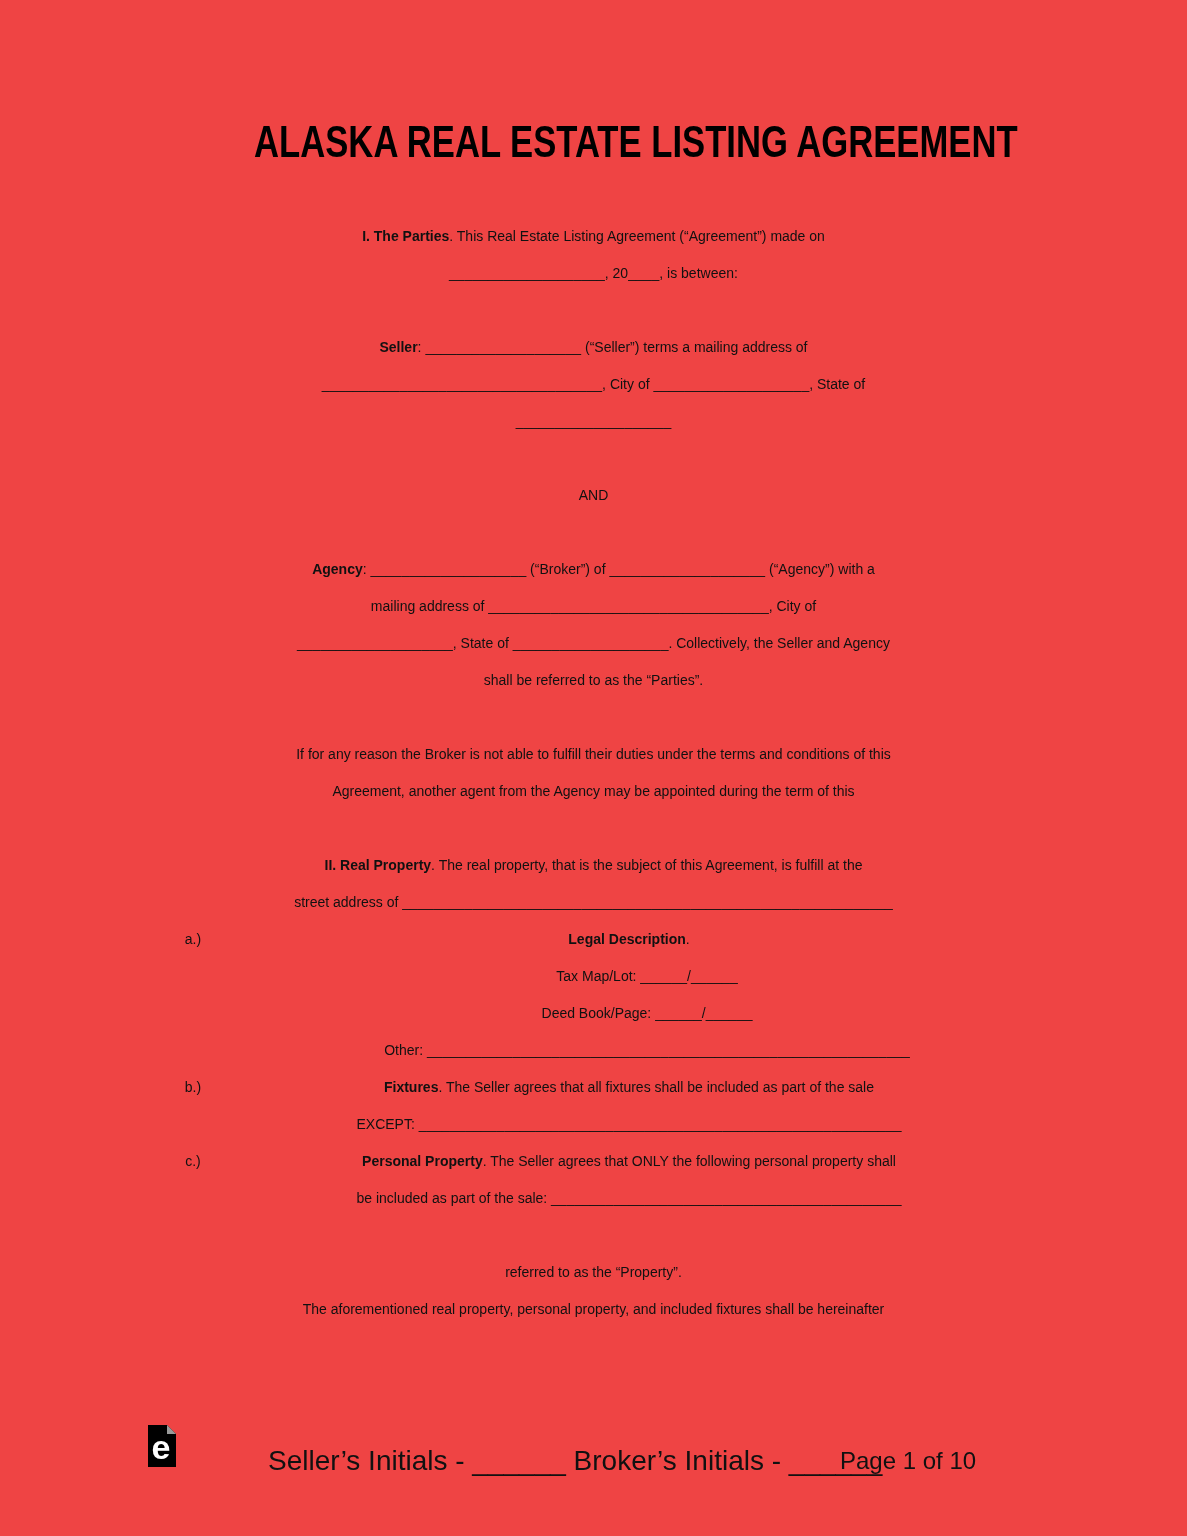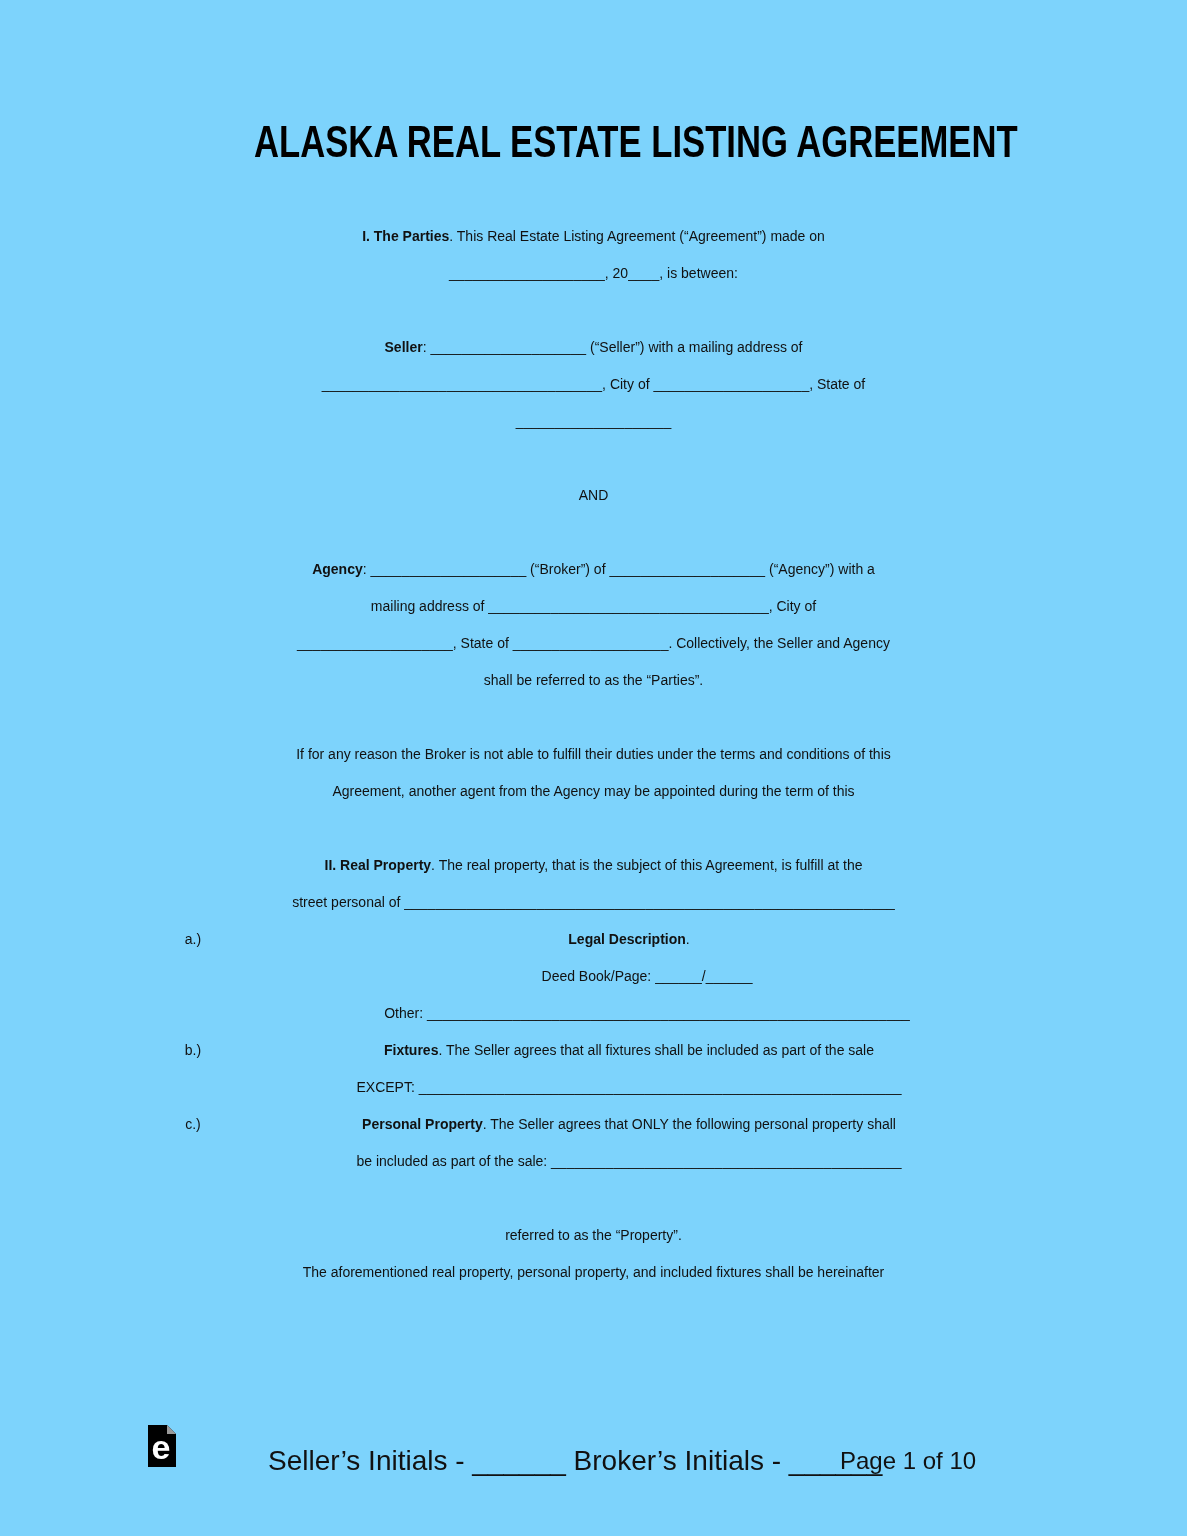"ALASKA REAL ESTATE LISTING AGREEMENT" .page { background: #7dd3fc -> #ef4444 }
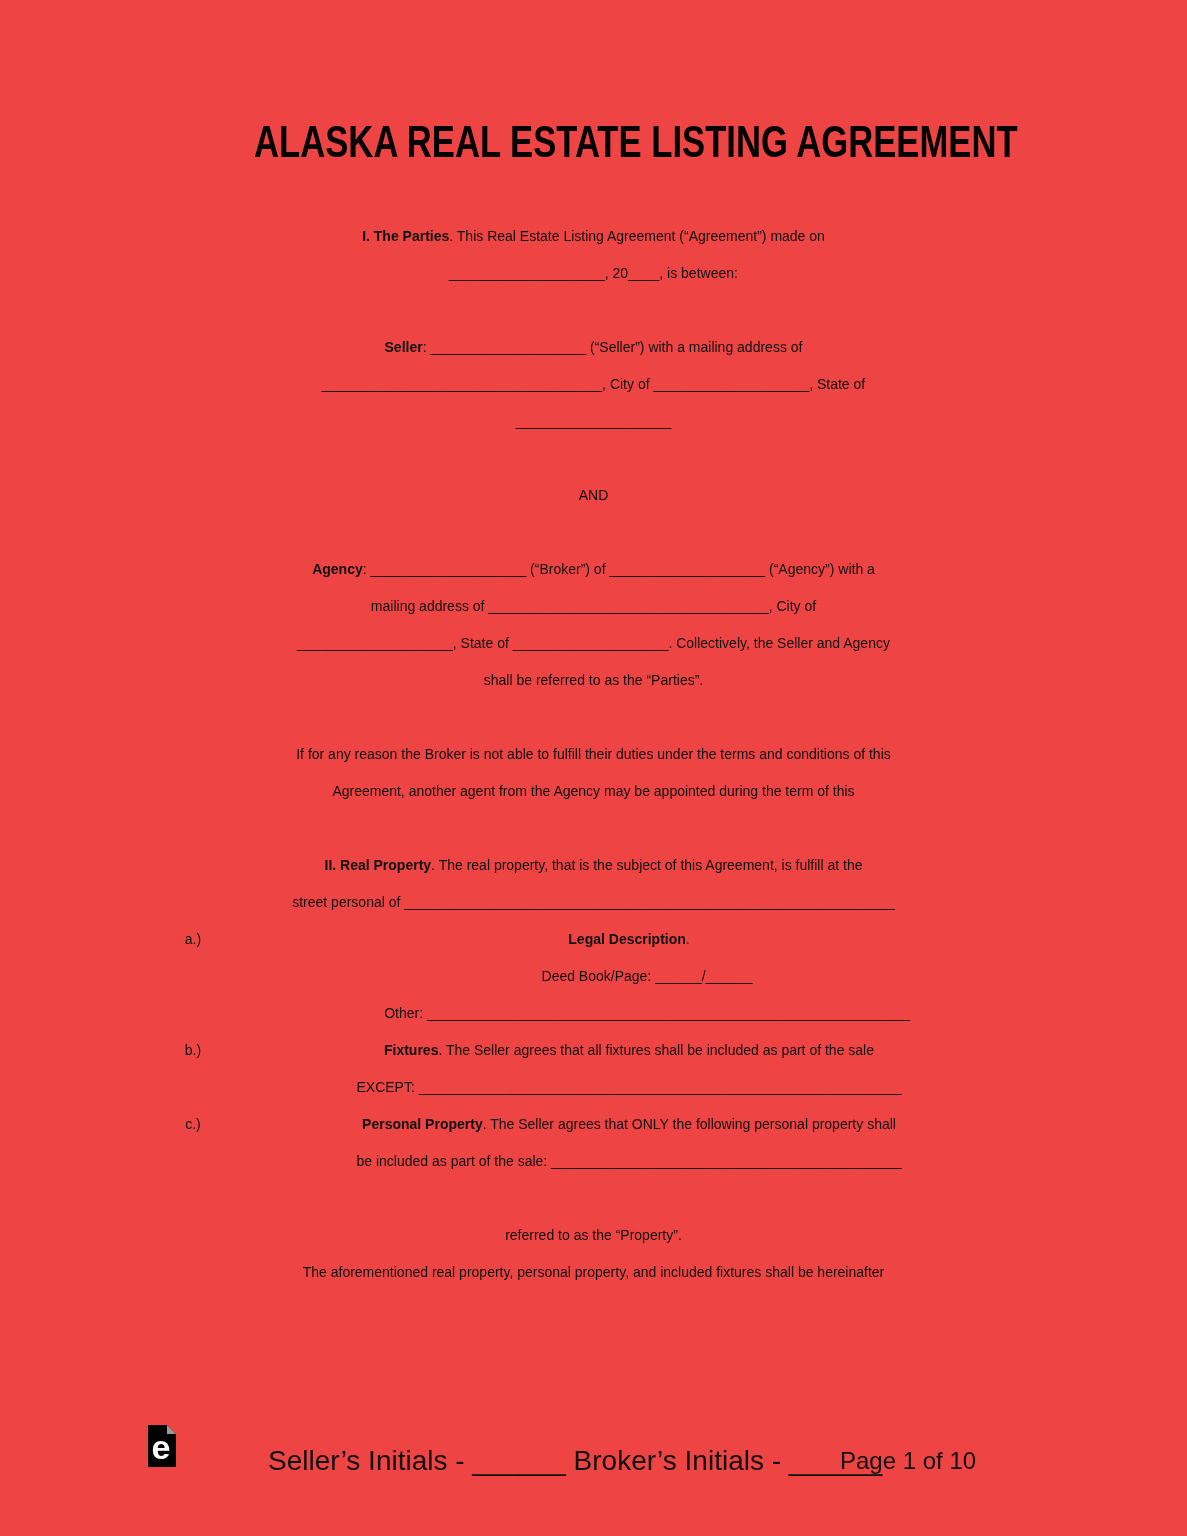": ____________________ (“Seller”) with a" span { text: with -> terms }
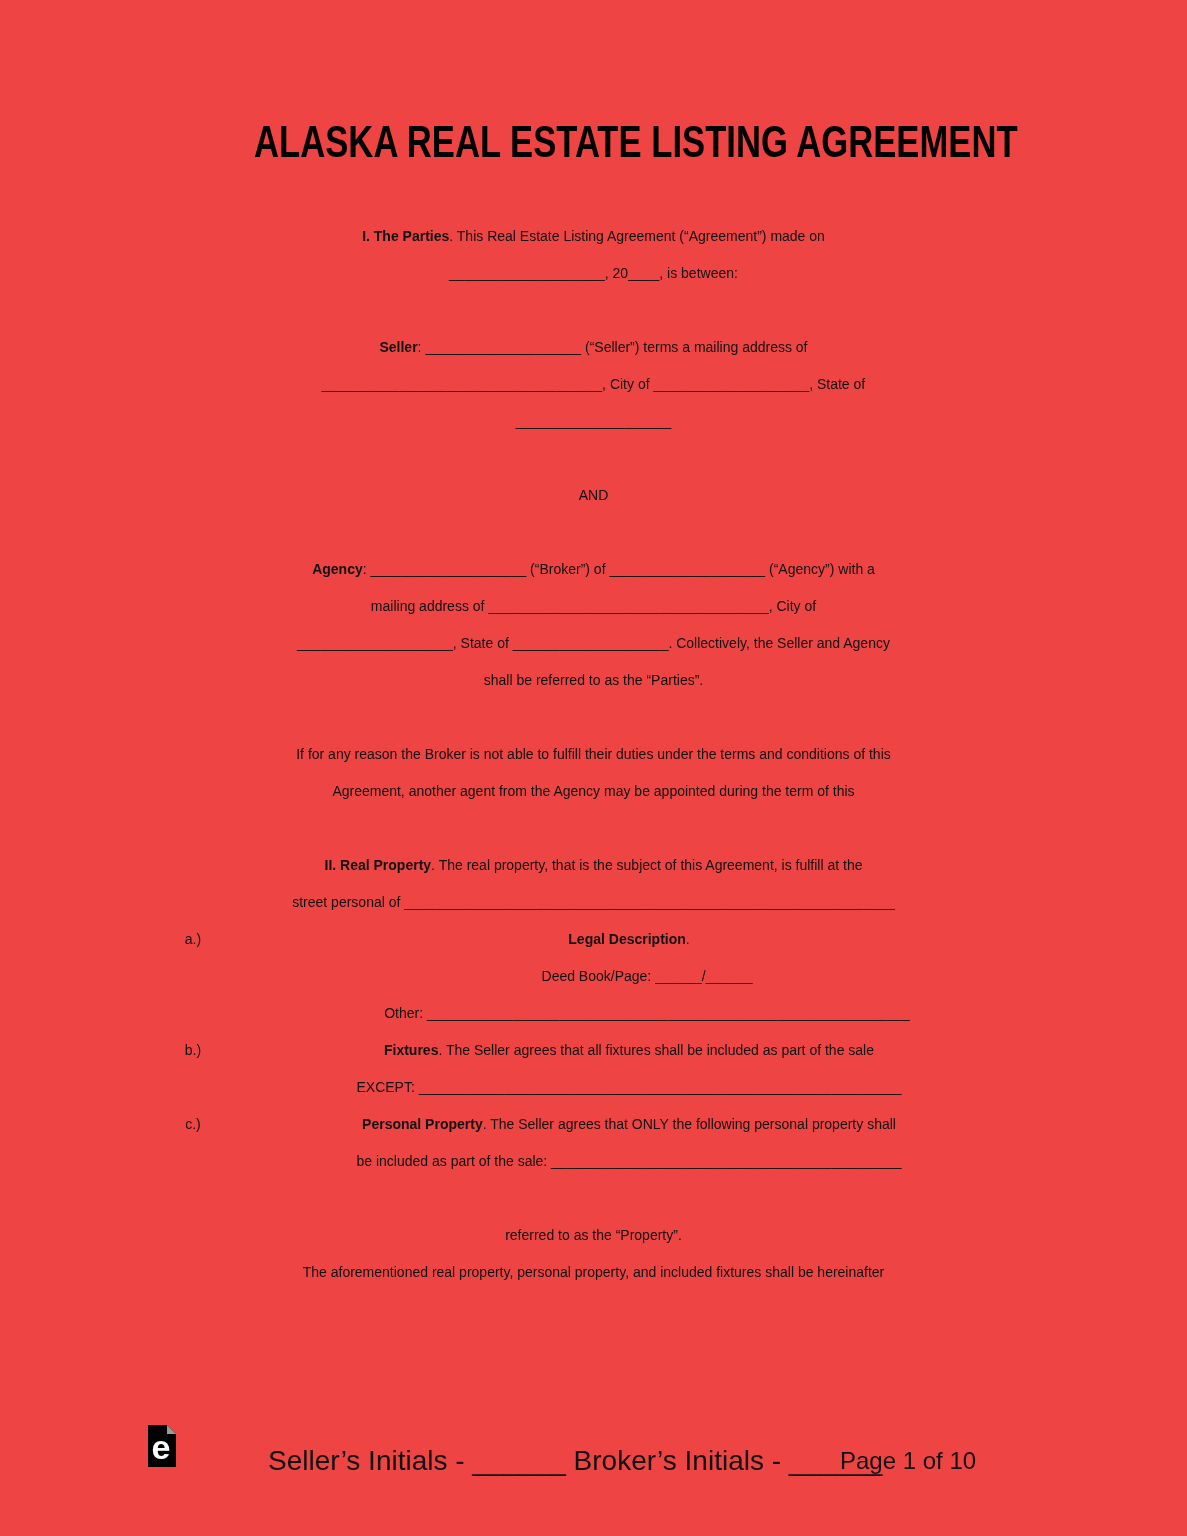"street personal of" div.line { text: personal -> address }
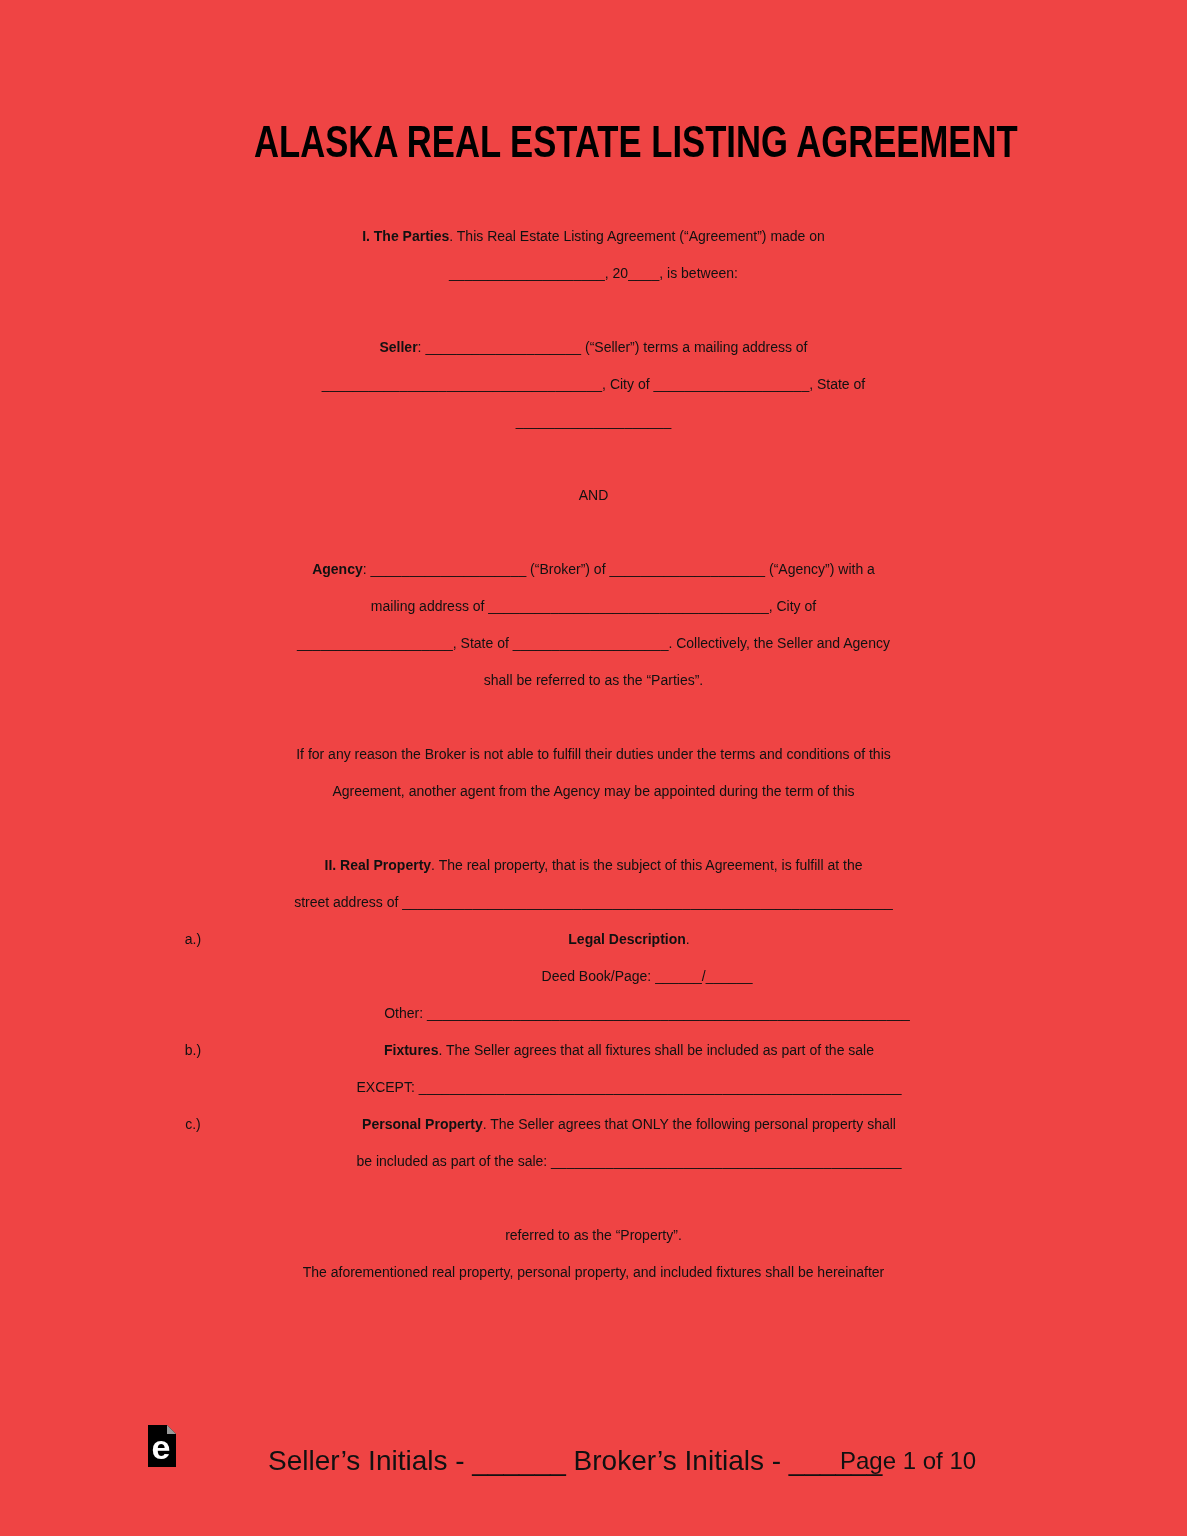"Tax Map/Lot: ______/______" div.sub-line { html: none -> <div>Tax Map/Lot: ______/______</div> }
